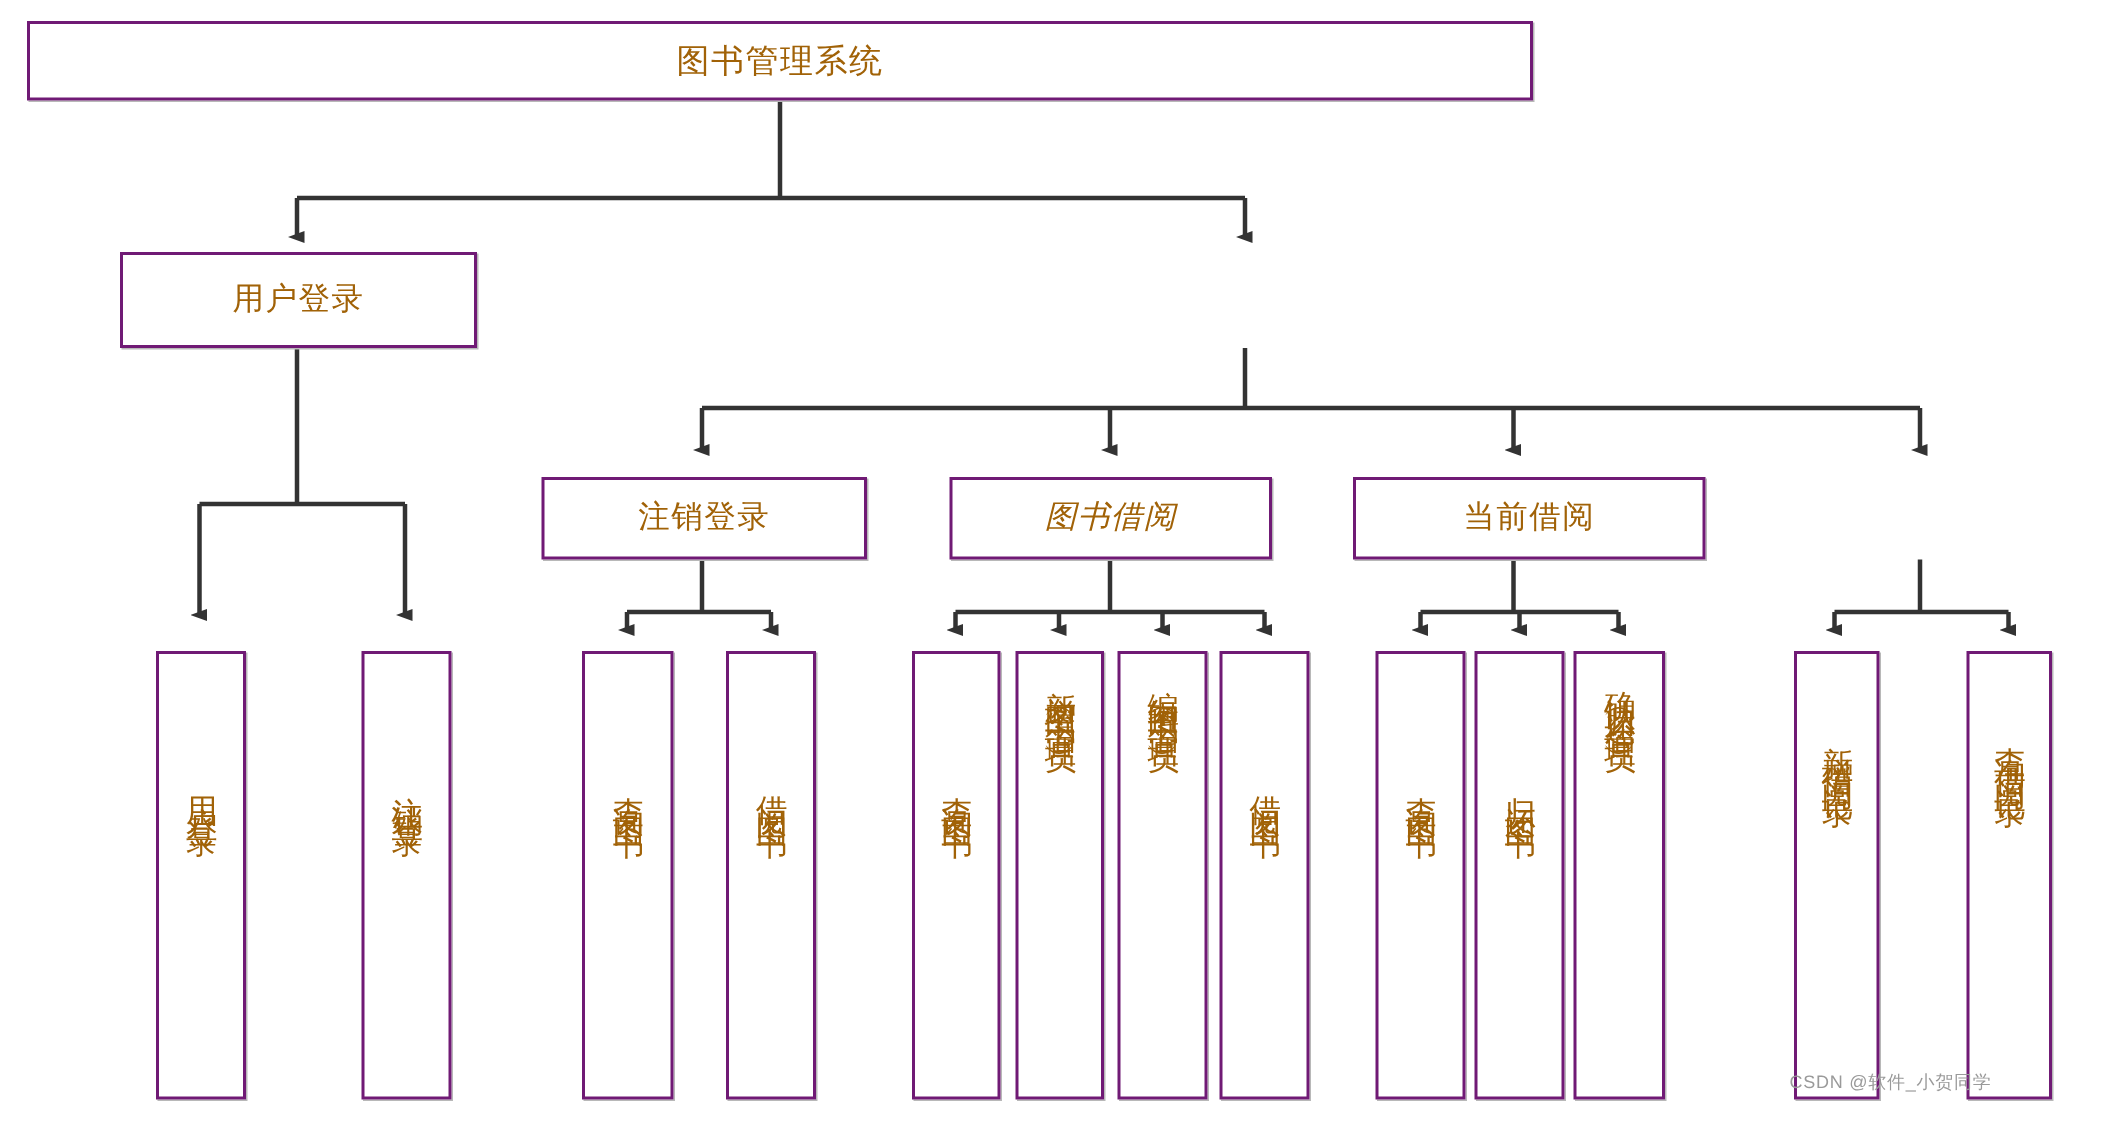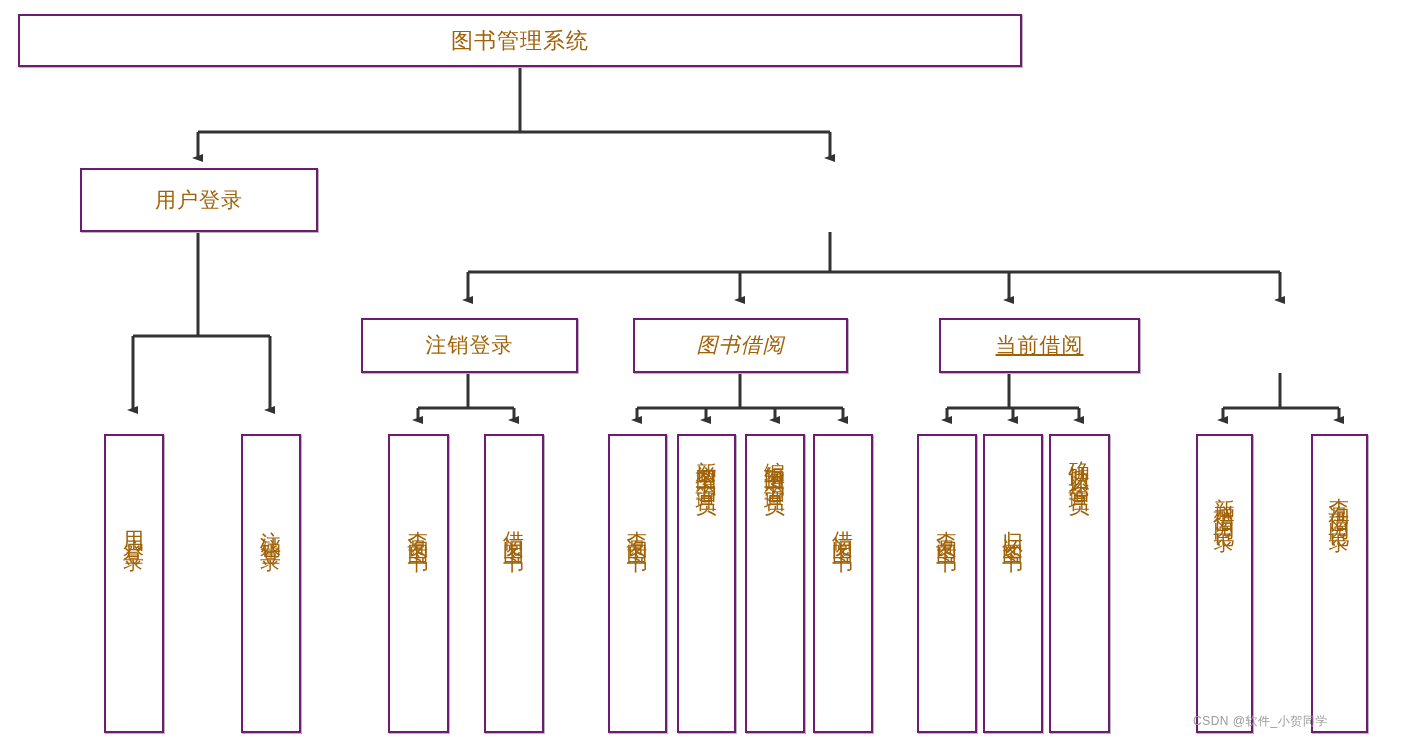"当前借阅" div.node { left: 939px -> 902px; text-decoration: underline -> none; width: 201px -> 235px }
